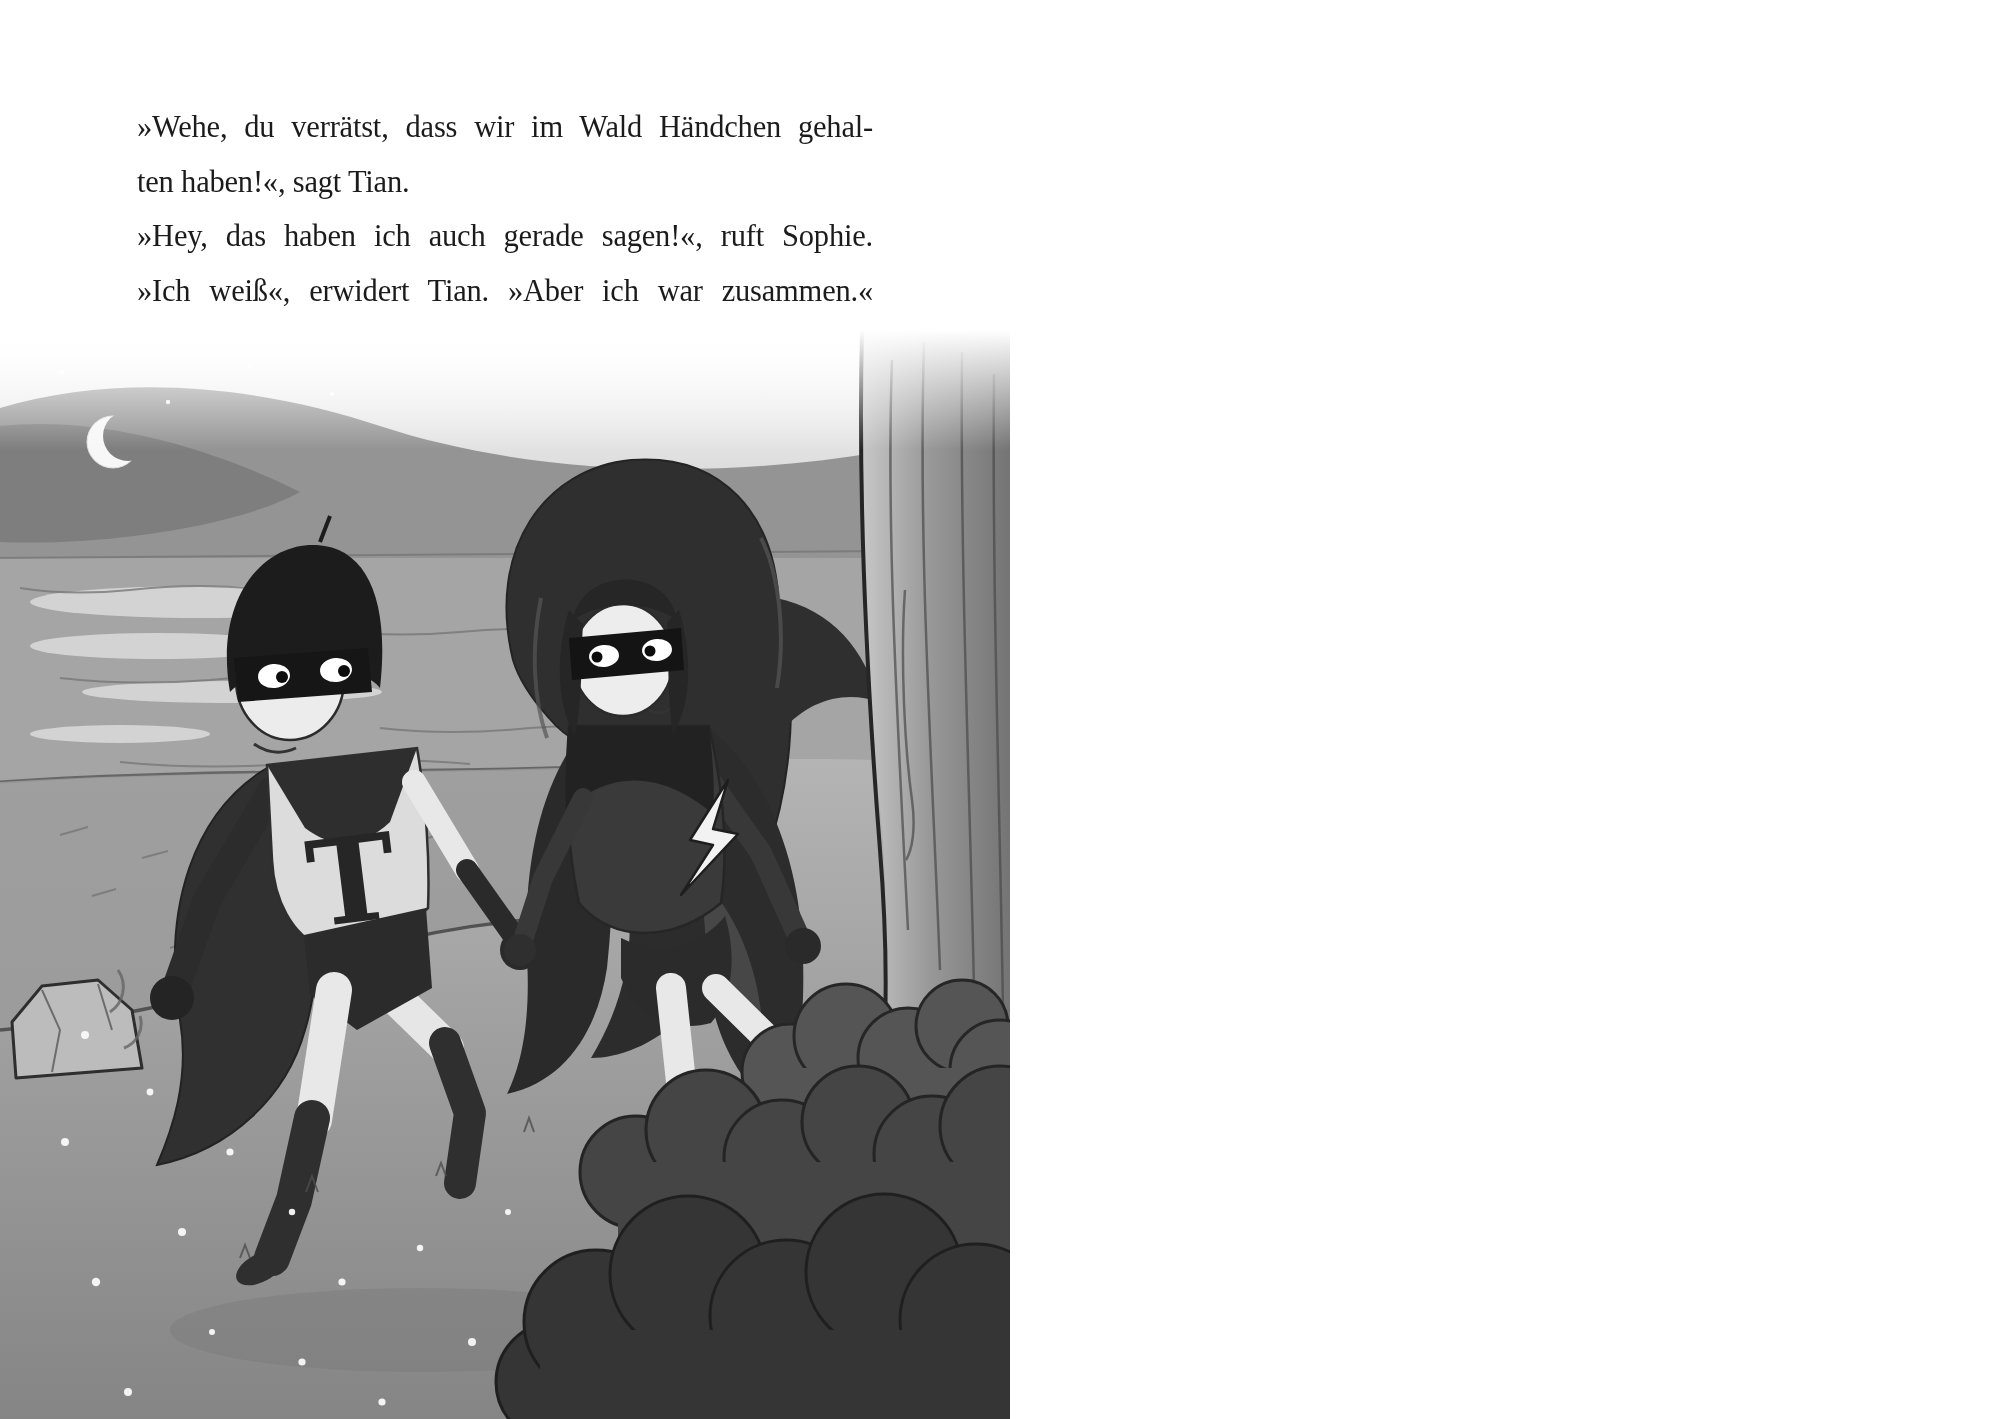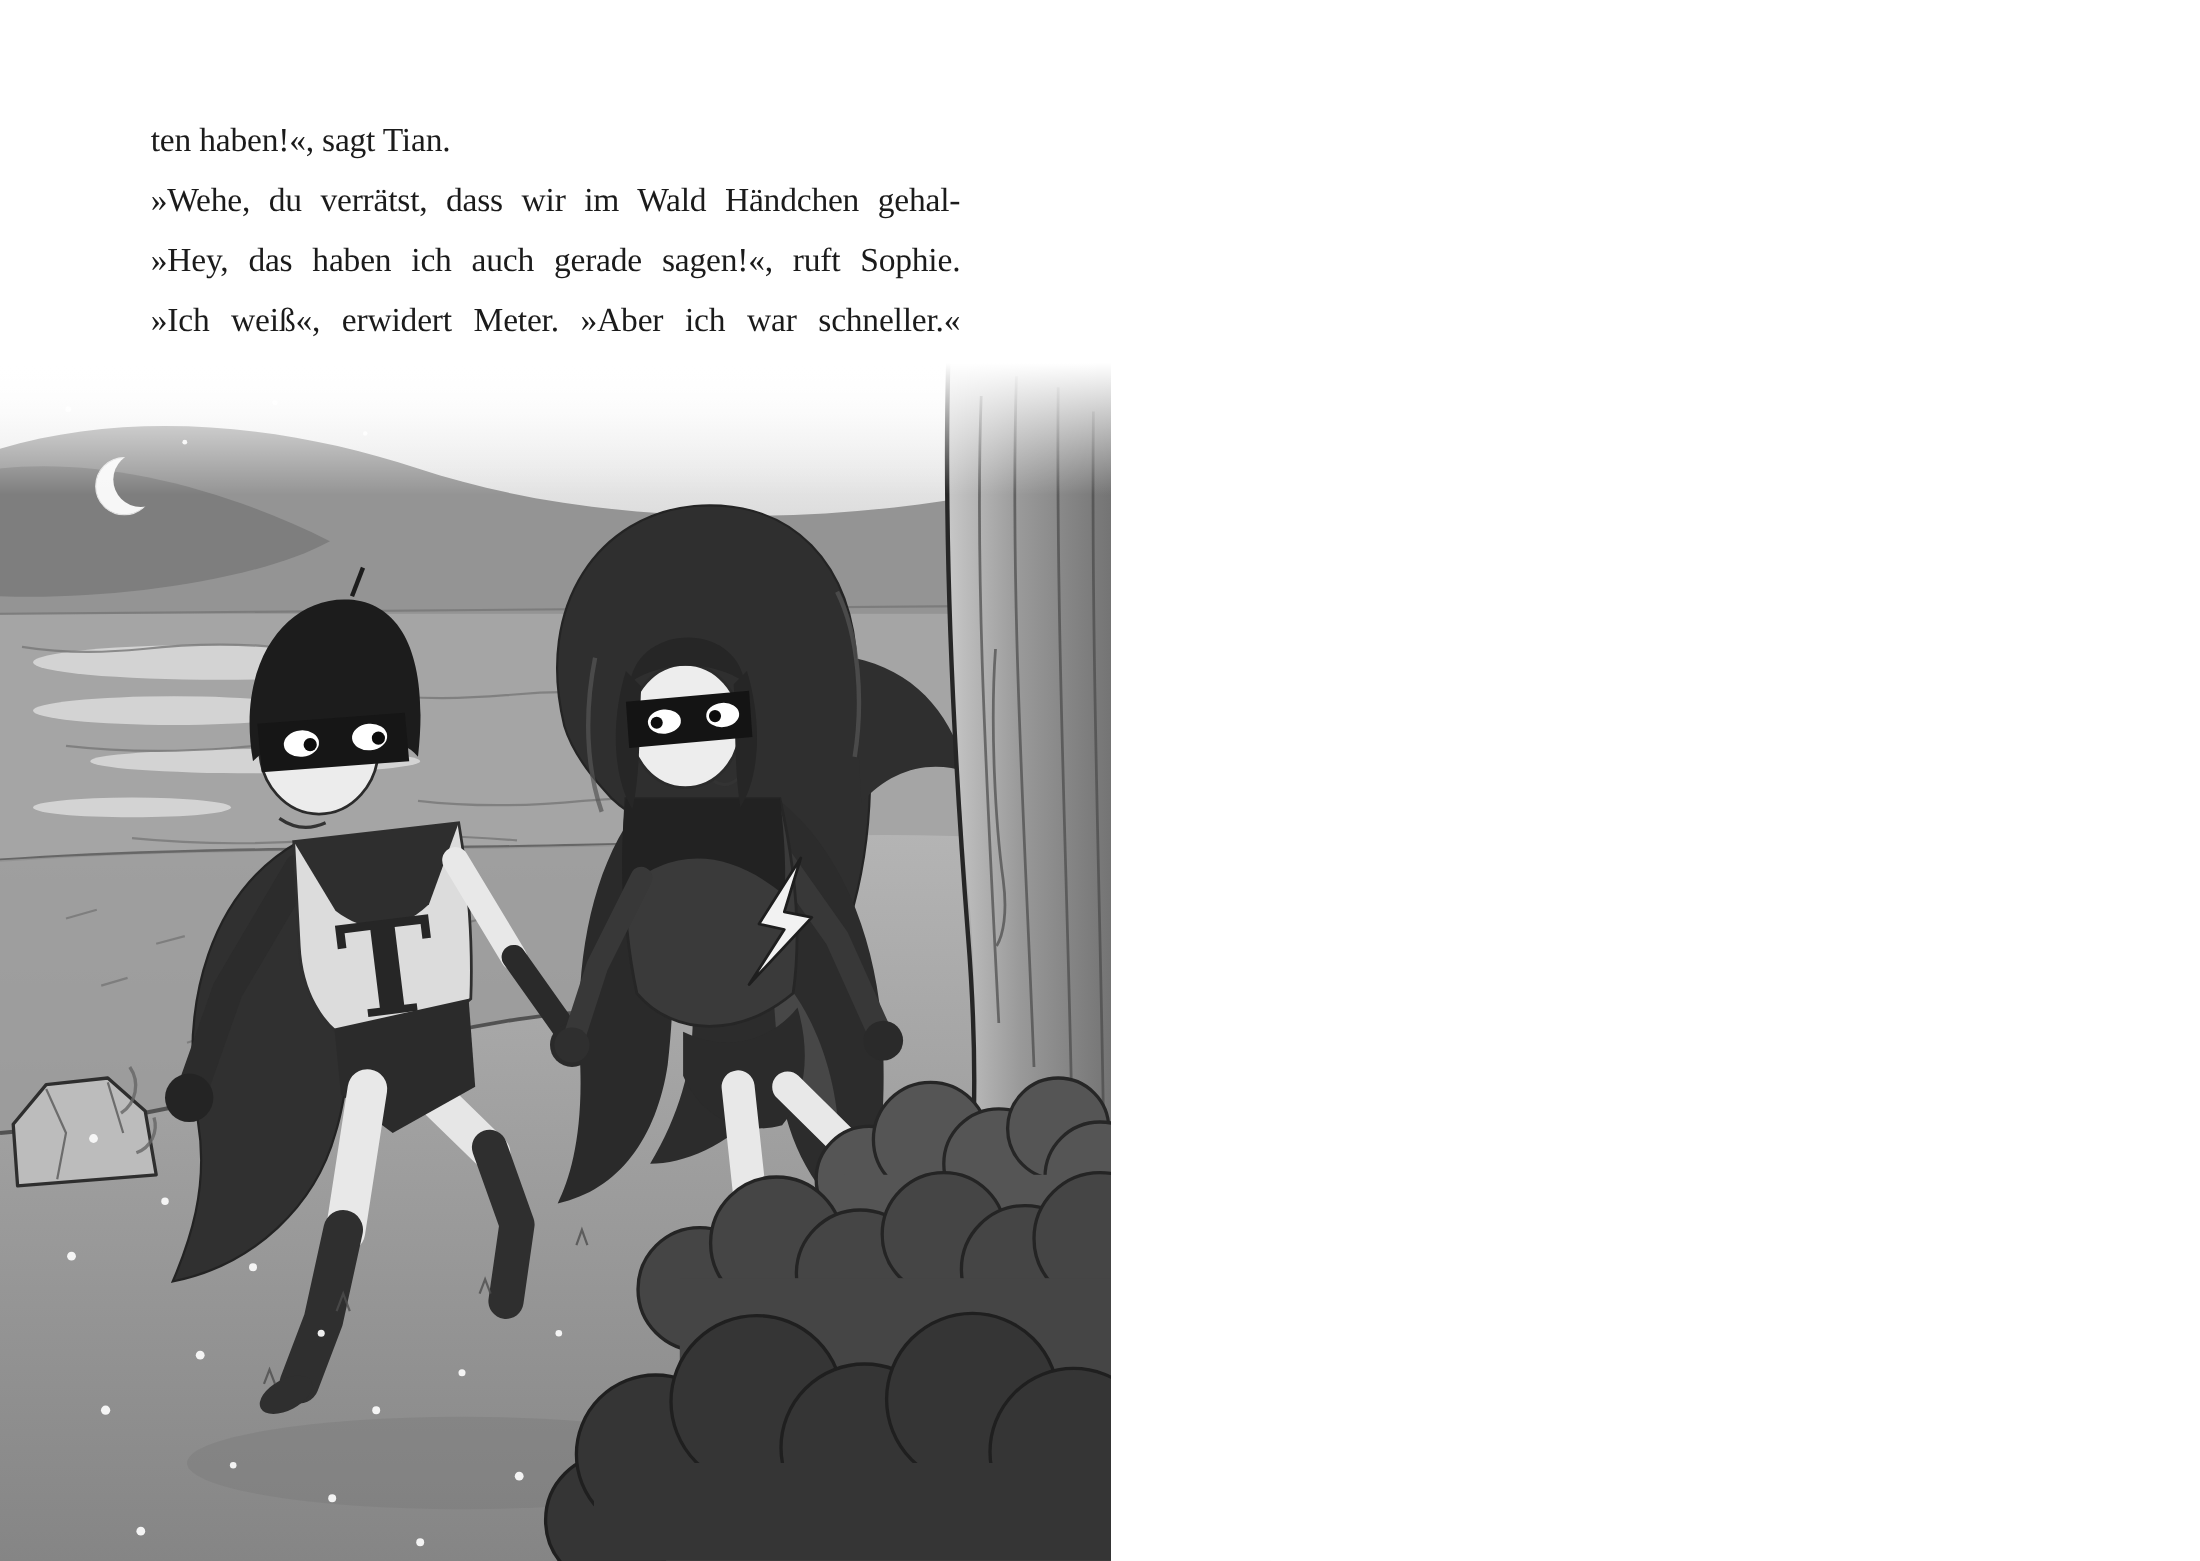"ten haben!«, sagt Tian." div.tl { order: before "»Wehe, du verrätst, dass wir" -> after "»Wehe, du verrätst, dass wir" }
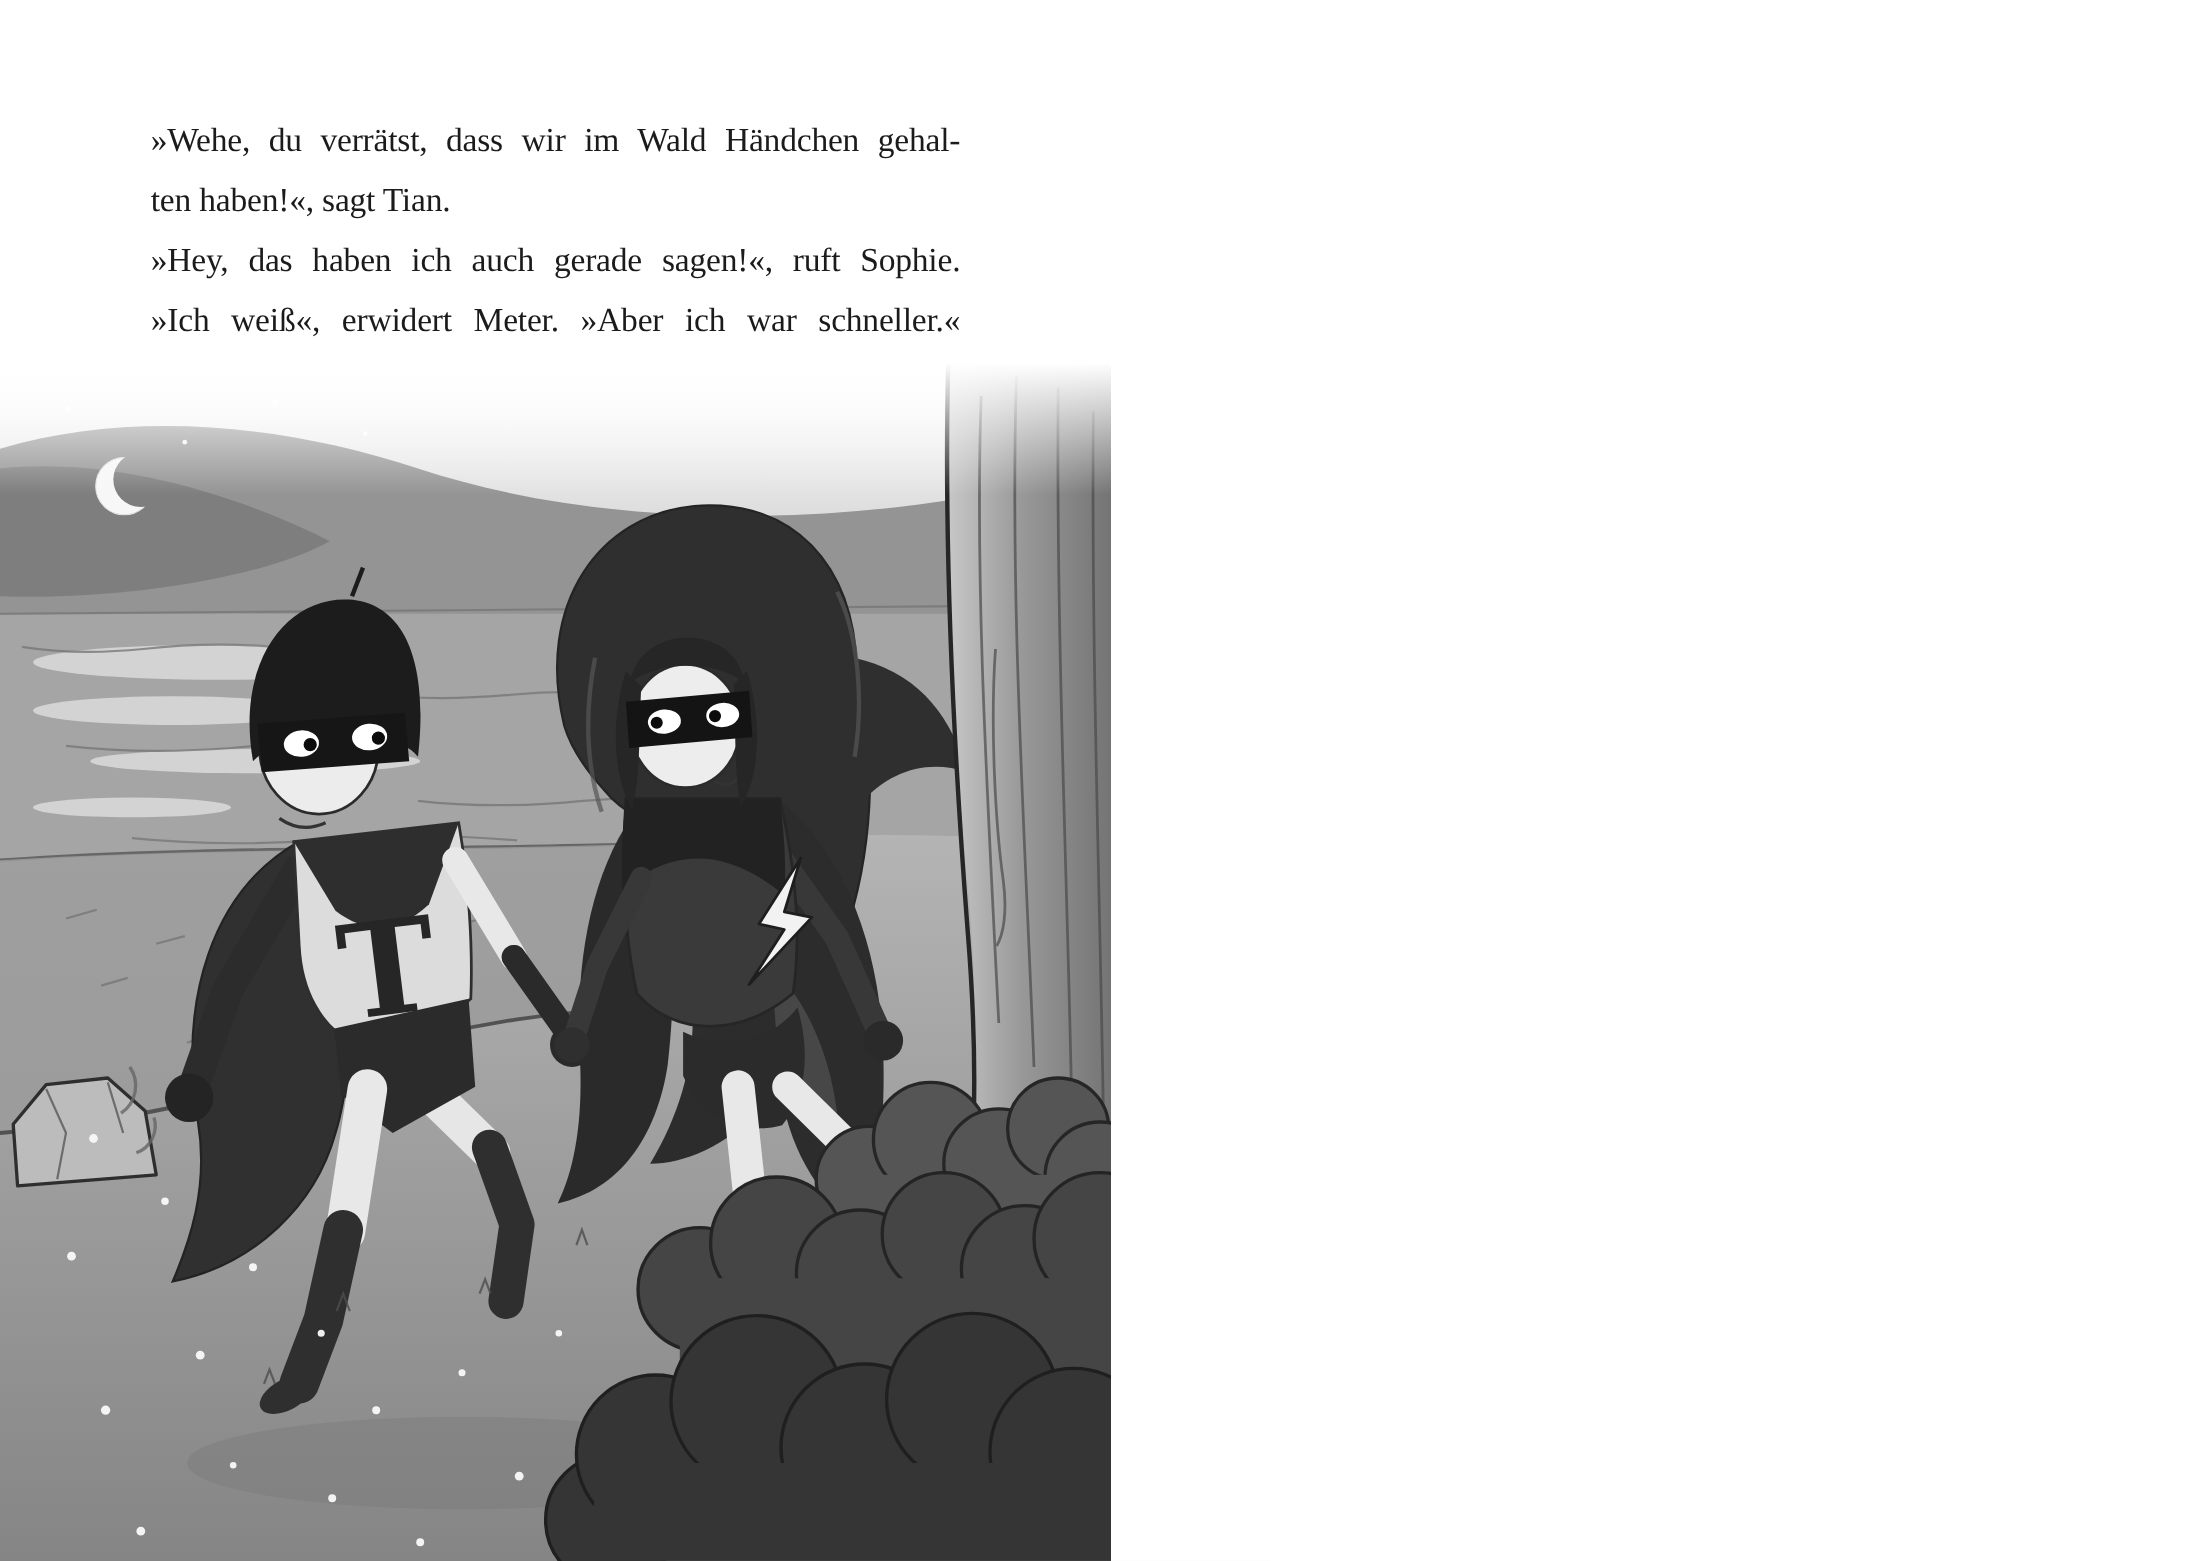"»Ich weiß«, erwidert Meter. »Aber" div.tl { text: Meter. »Aber ich war schneller -> Tian. »Aber ich war zusammen }
